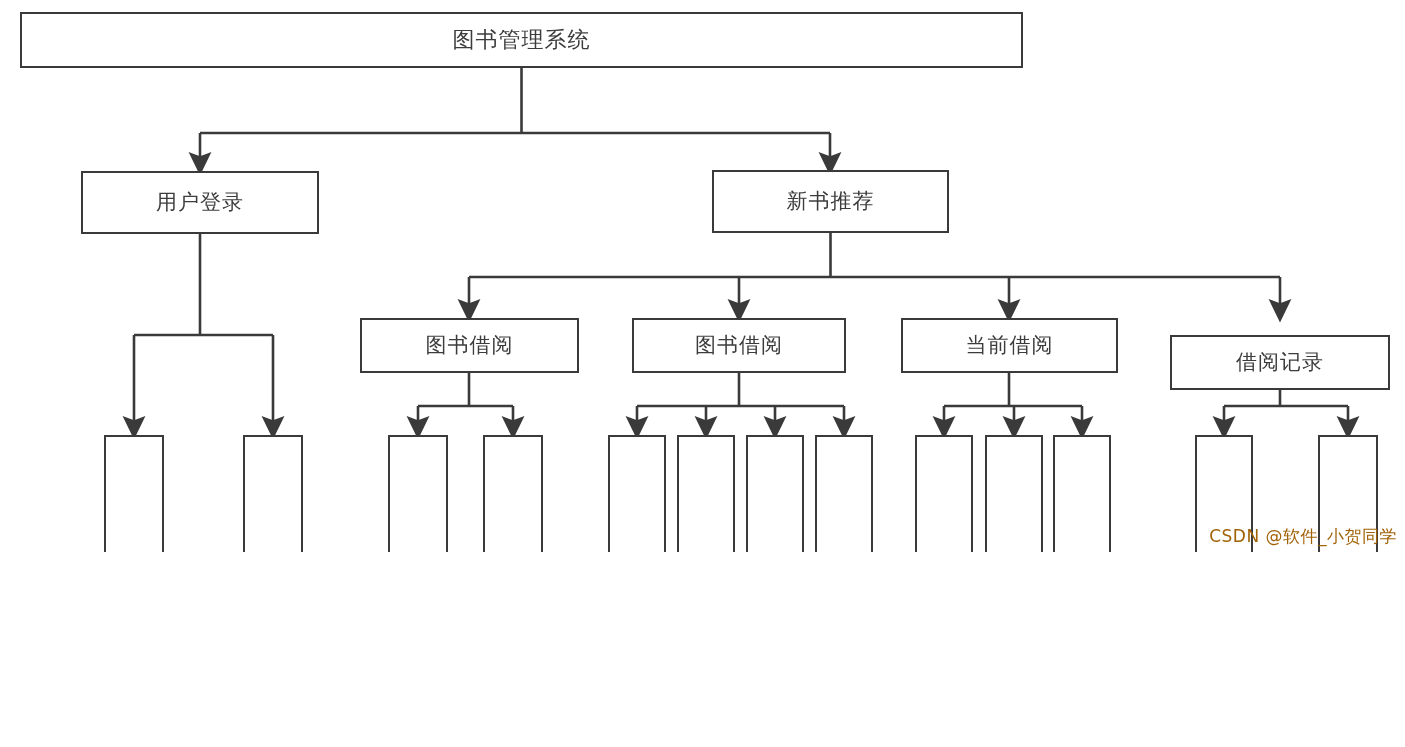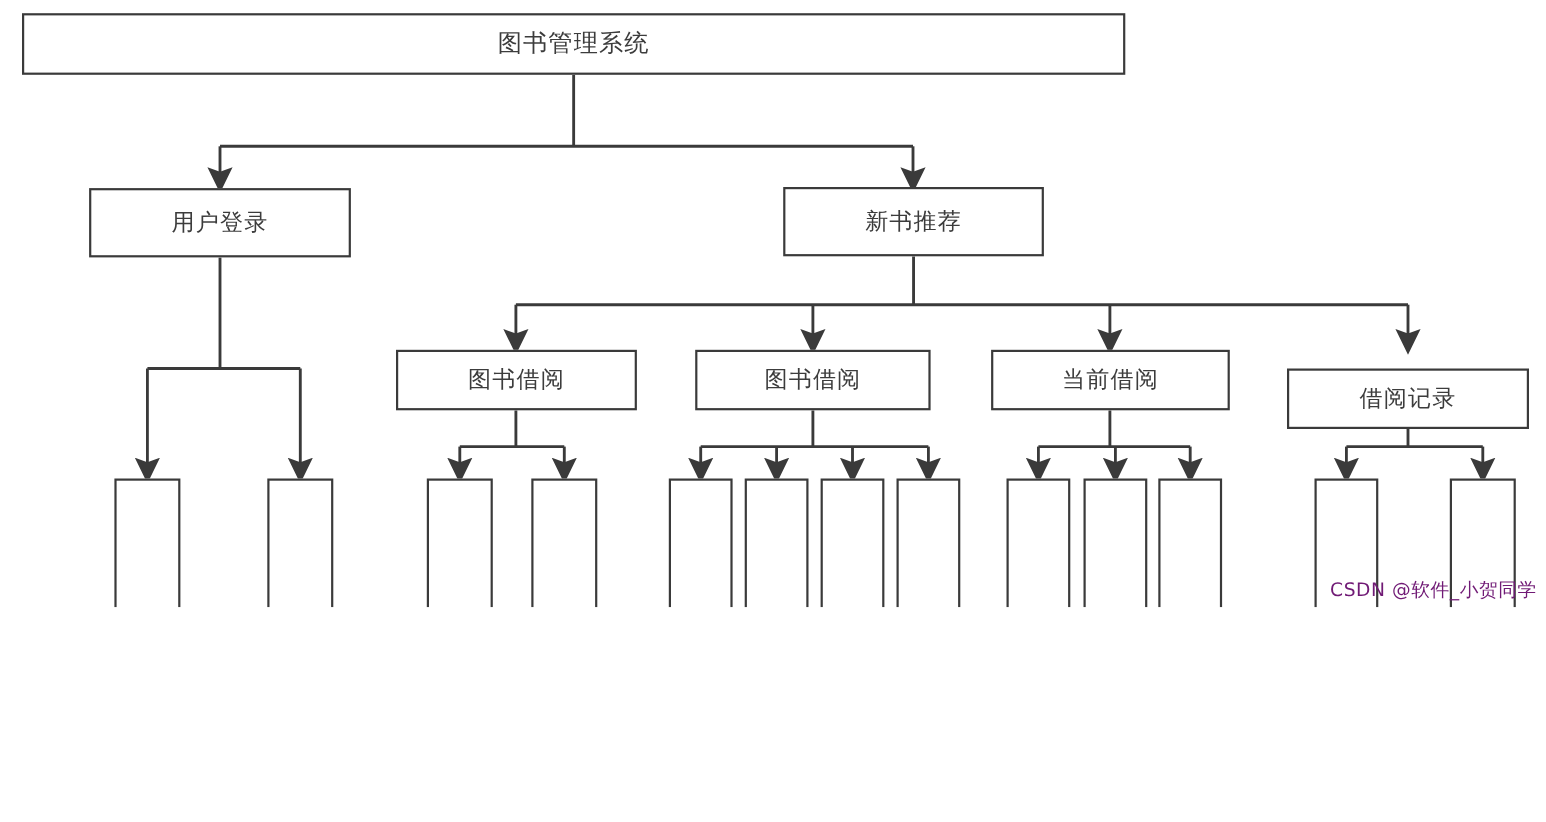"CSDN @软件_小贺同学" .watermark { color: #701a75 -> #a16207 }
